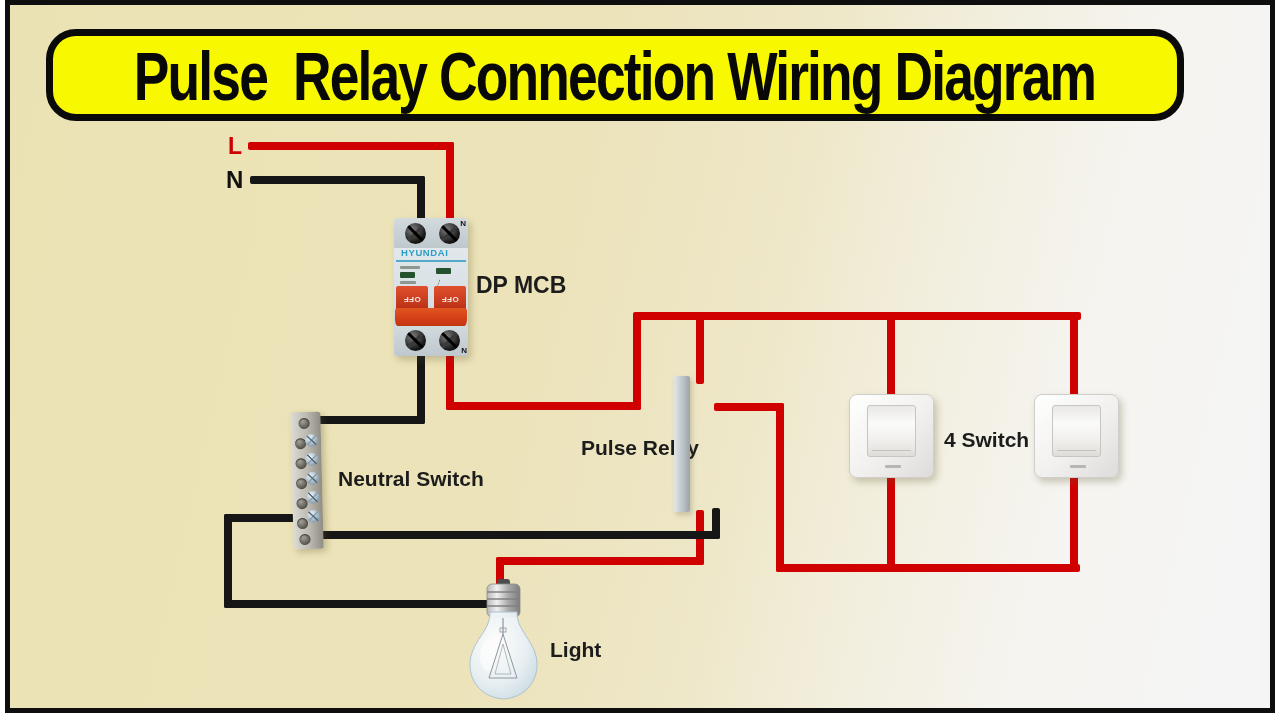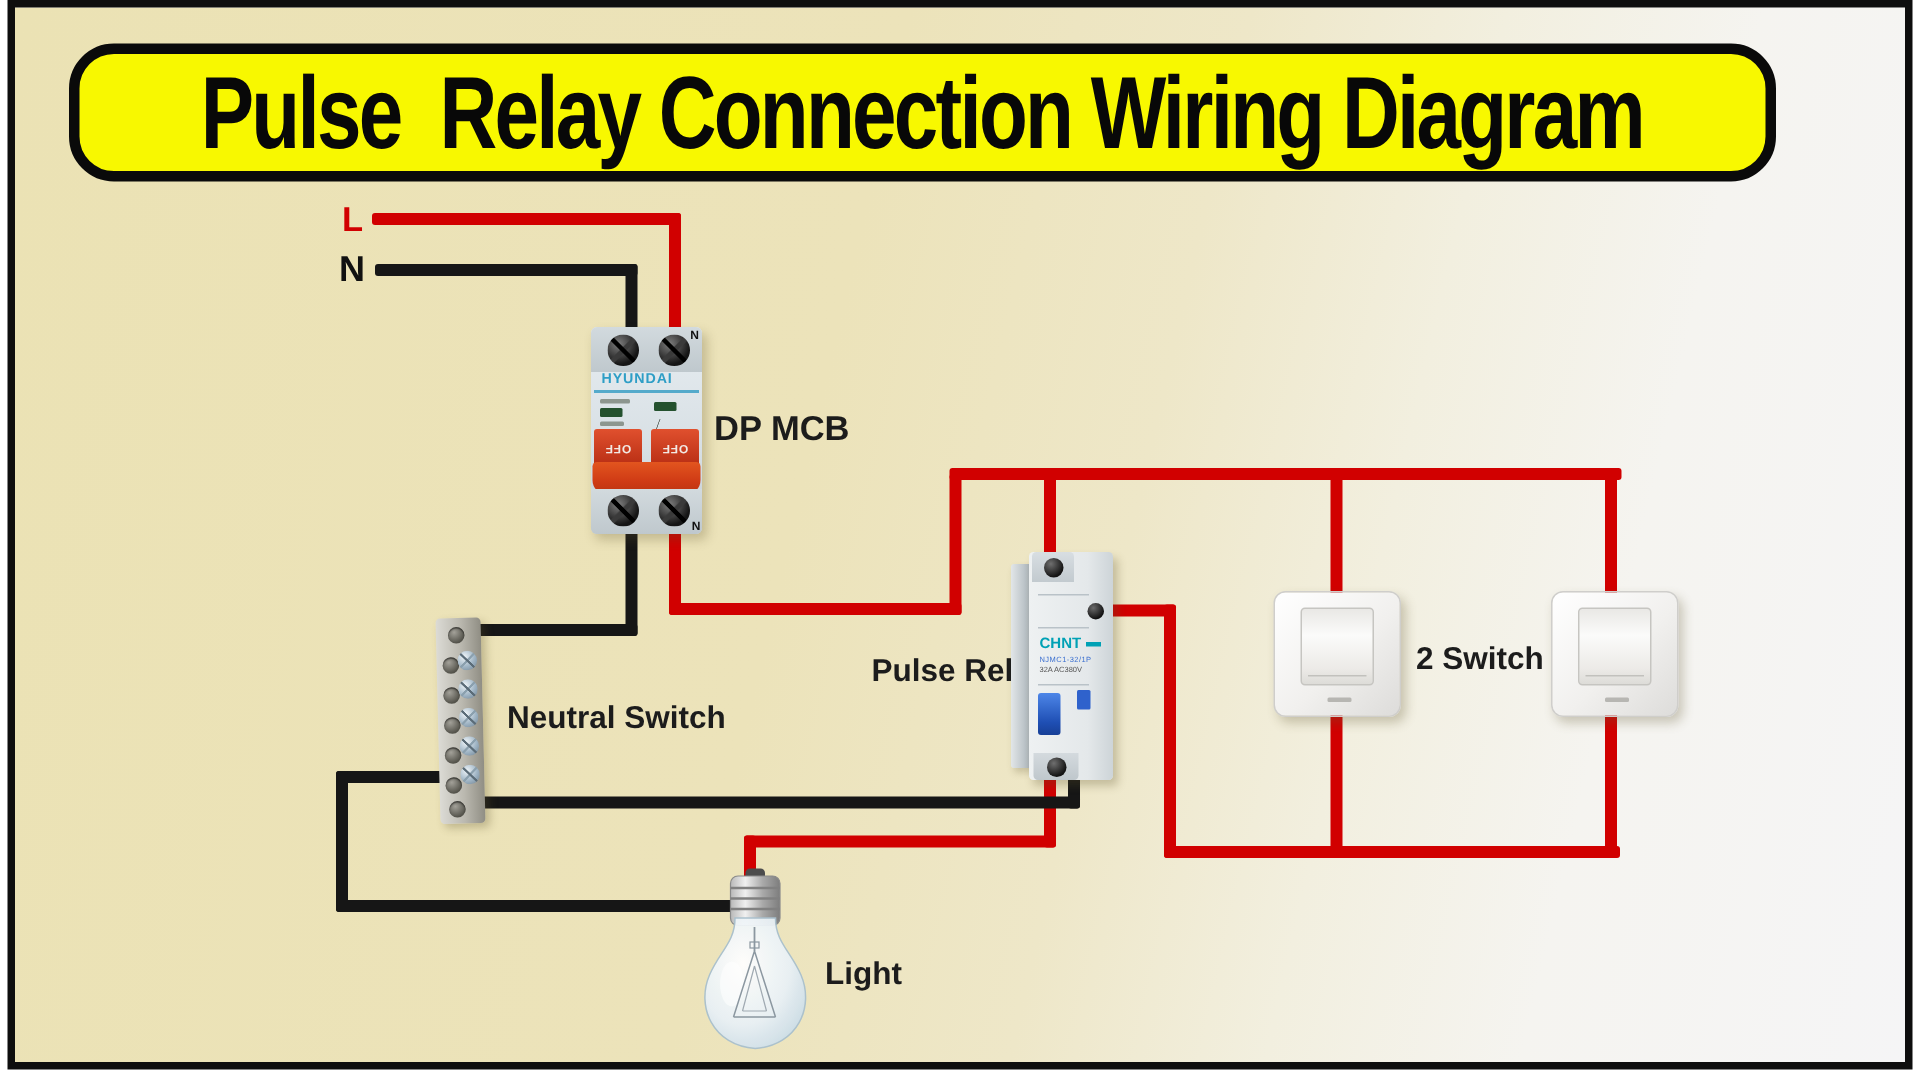"CHNT" div.relay-body { html: <div> <div> <div></div> </div> <div></div> <div></div> <div></div> <div>CHNT</div> <div>NJMC1-32/1P</div> <div>32A AC380V</div> <div></div> <div></div> <div></div> <div> <div></div> </div> </div> -> none }
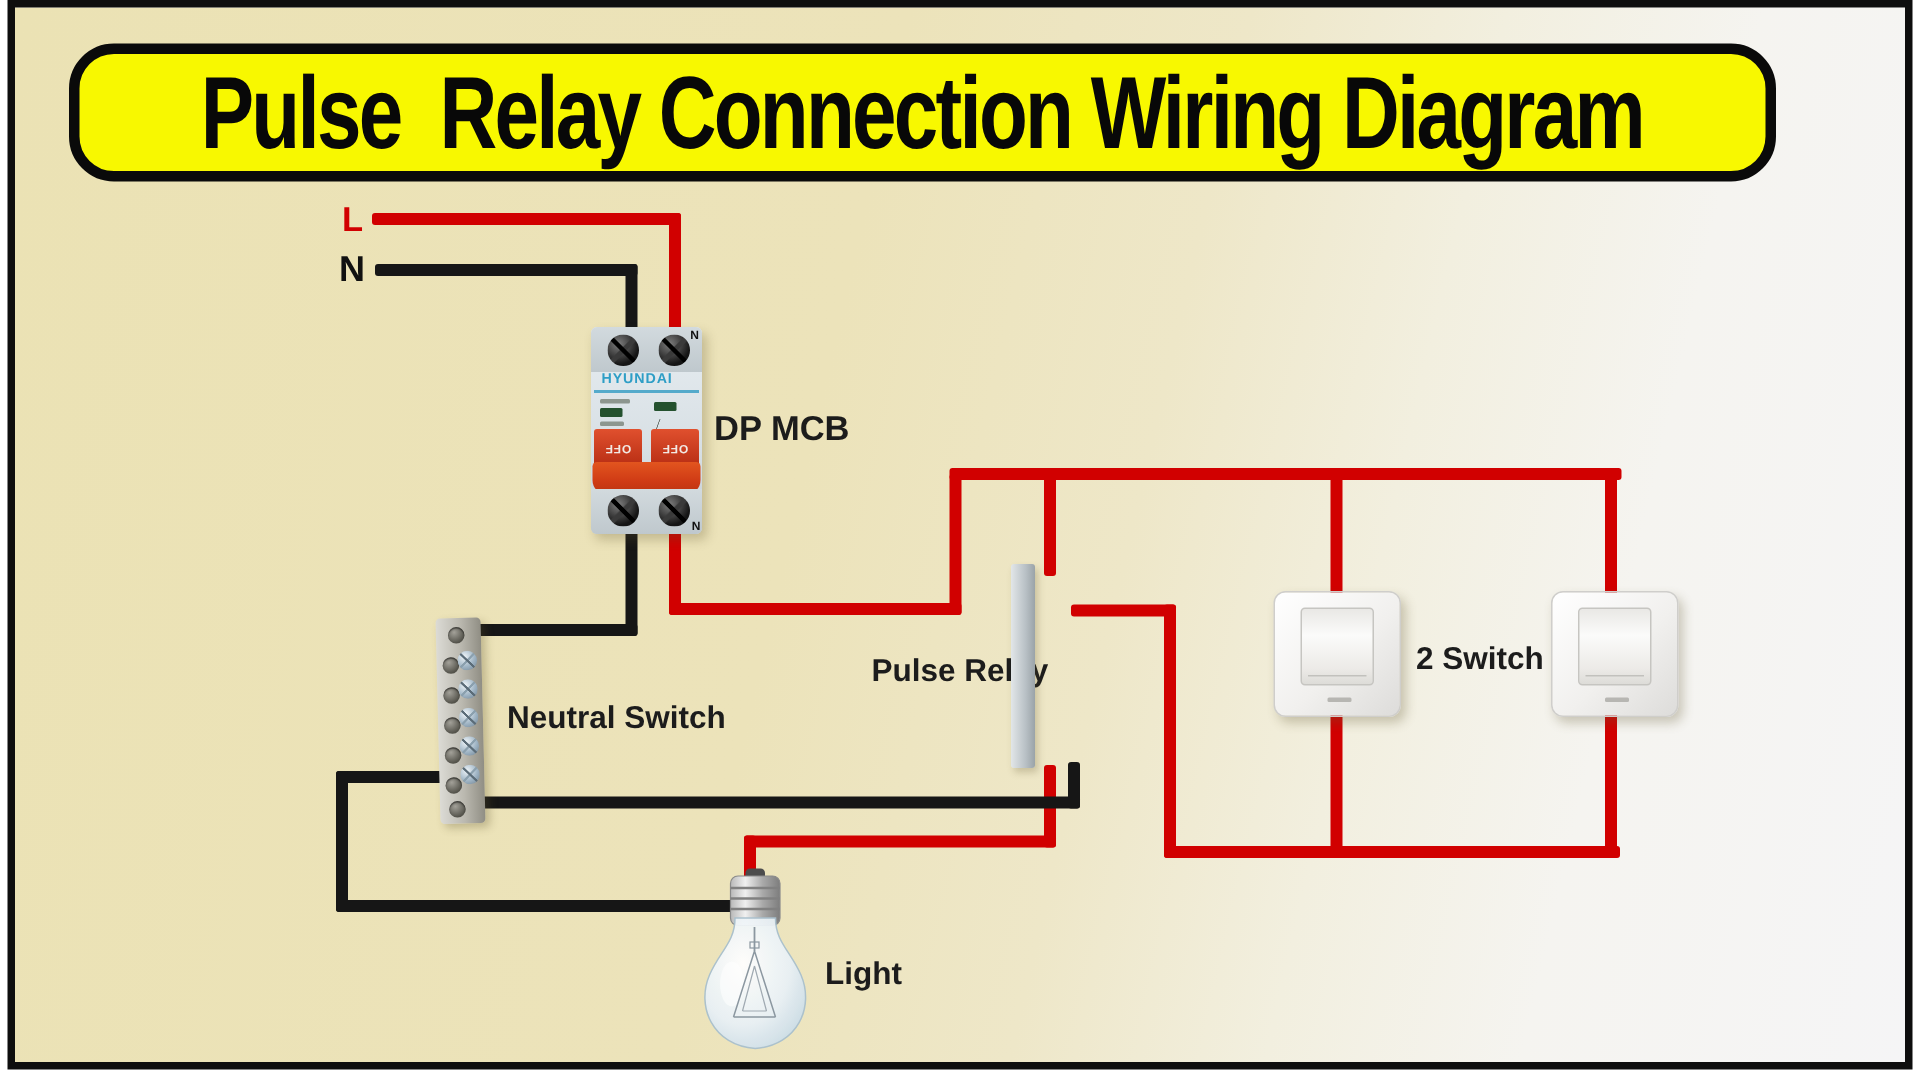"2 Switch" div.lbl { text: 2 -> 4 }
